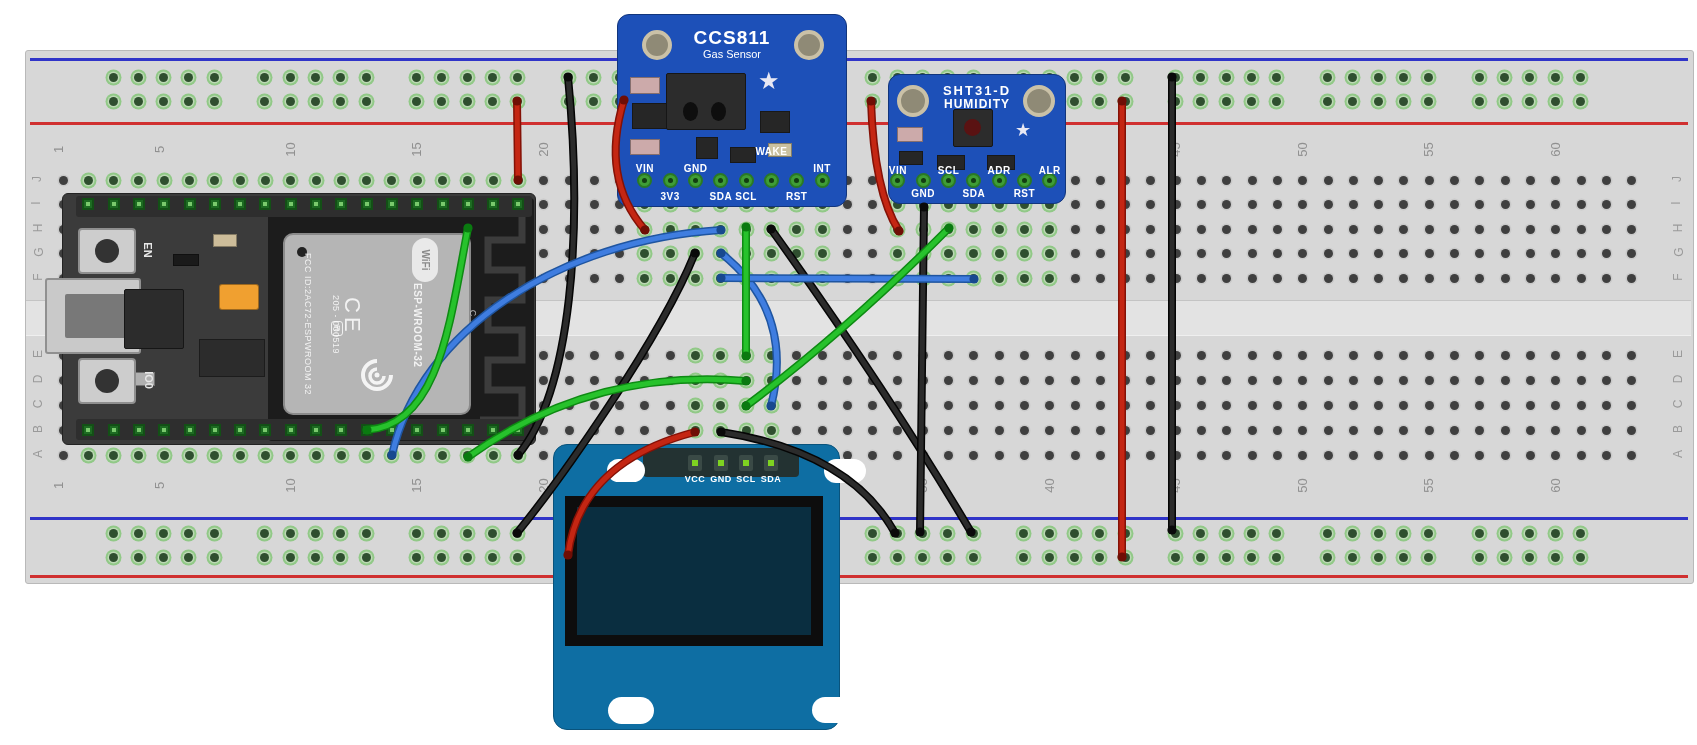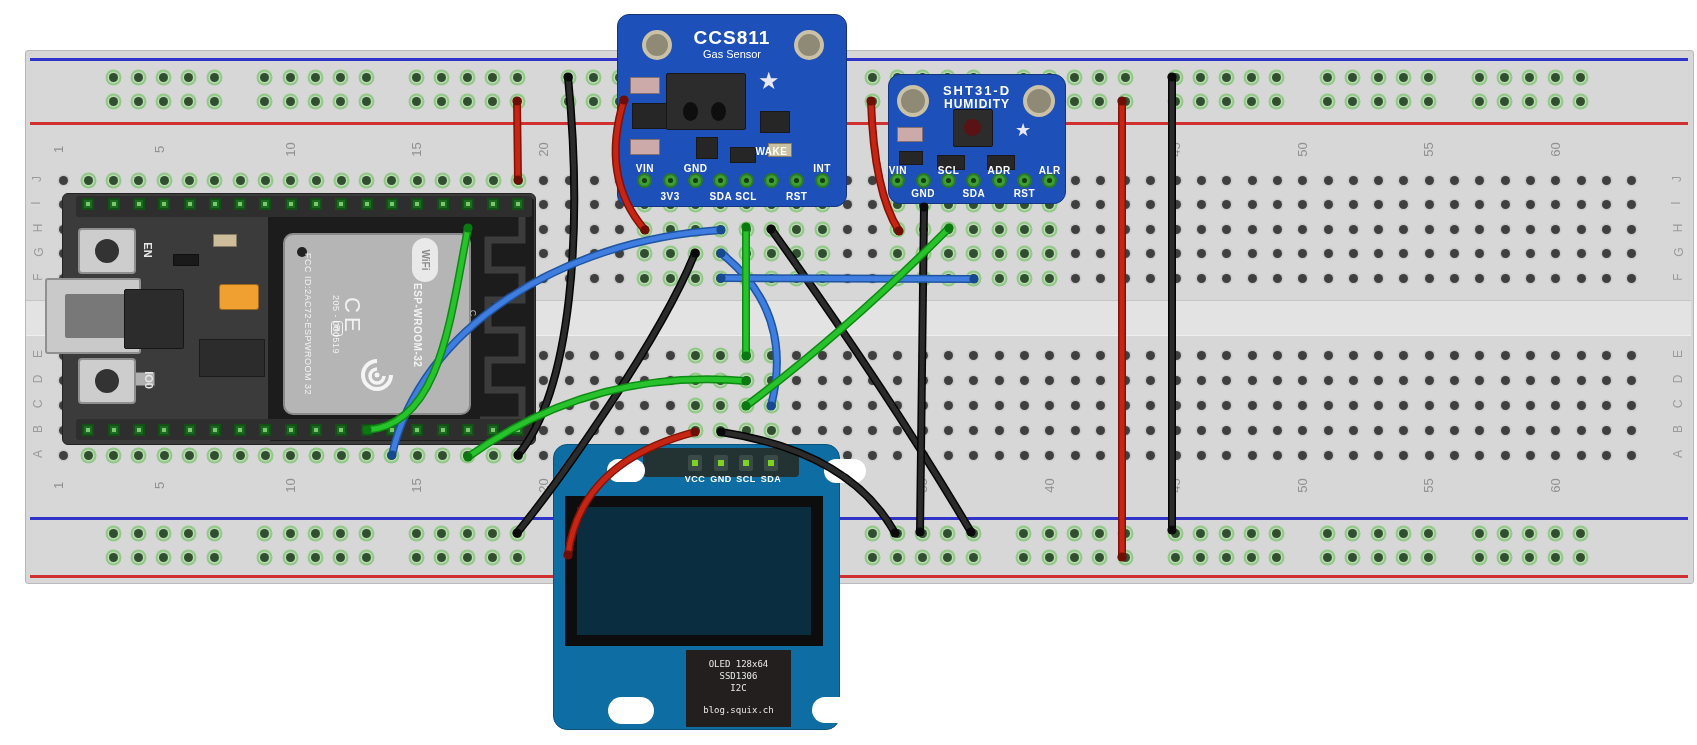"OLED 128x64" div.abs { html: <div> <div>OLED 128x64</div> <div>SSD1306</div> <div>I2C</div> <div>blog.squix.ch</div> </div> -> none }
